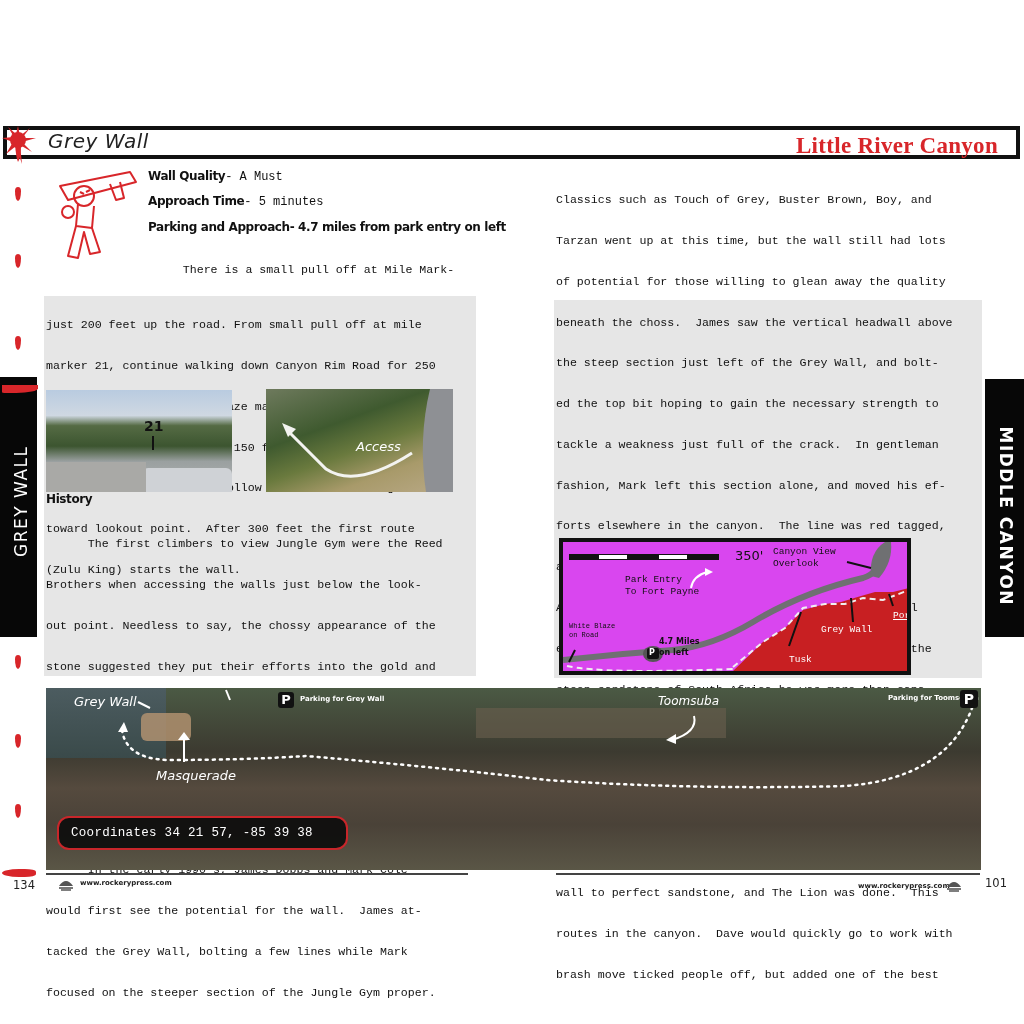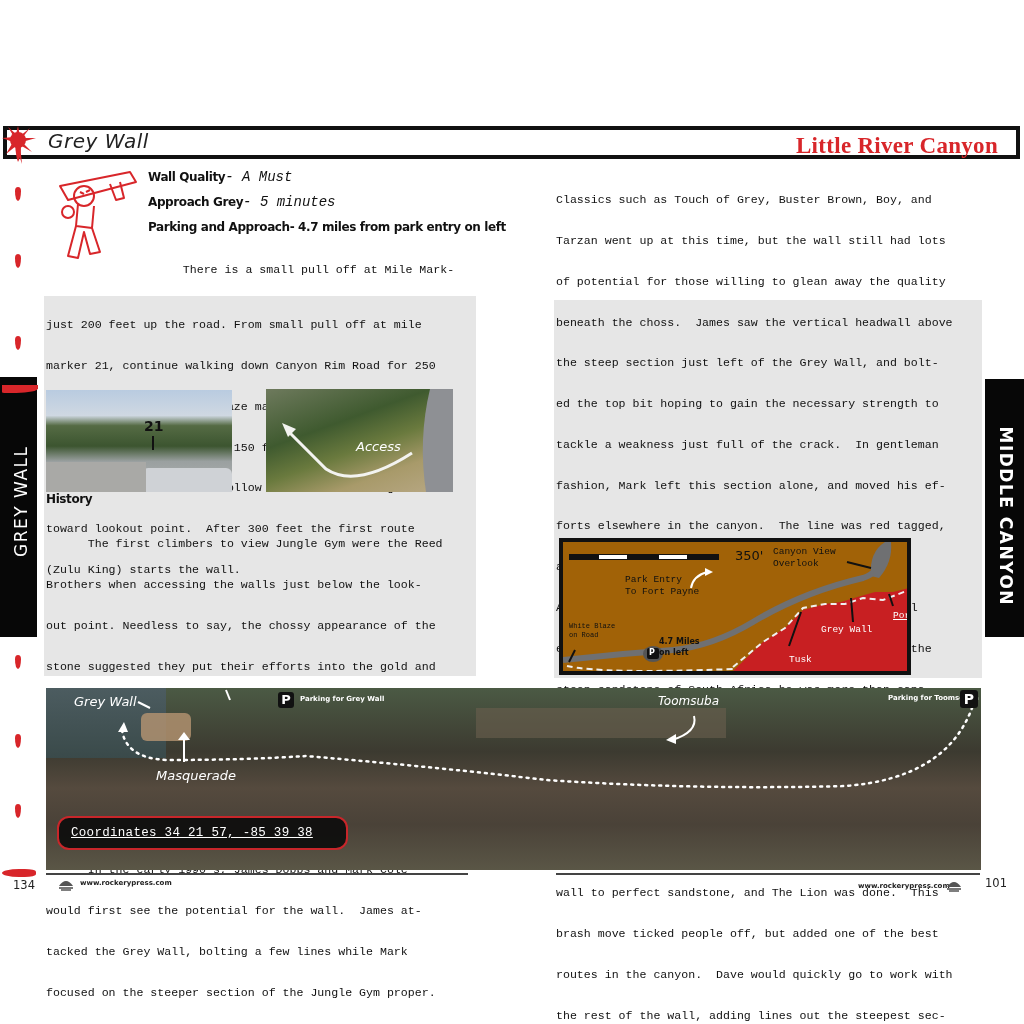"- A Must" .kv-val { font-size: 14px -> 12px; font-style: italic -> none }
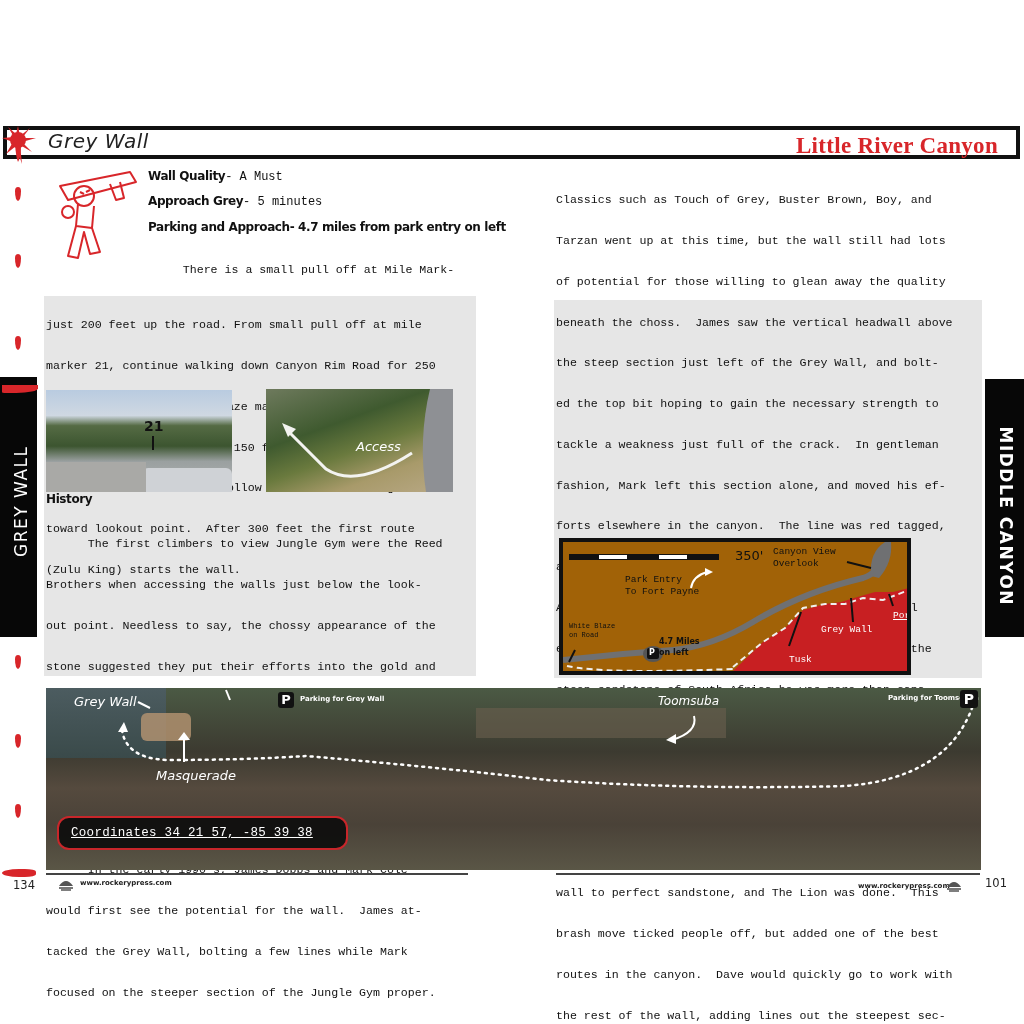"Approach Grey" span.kv-key { text: Grey -> Time }
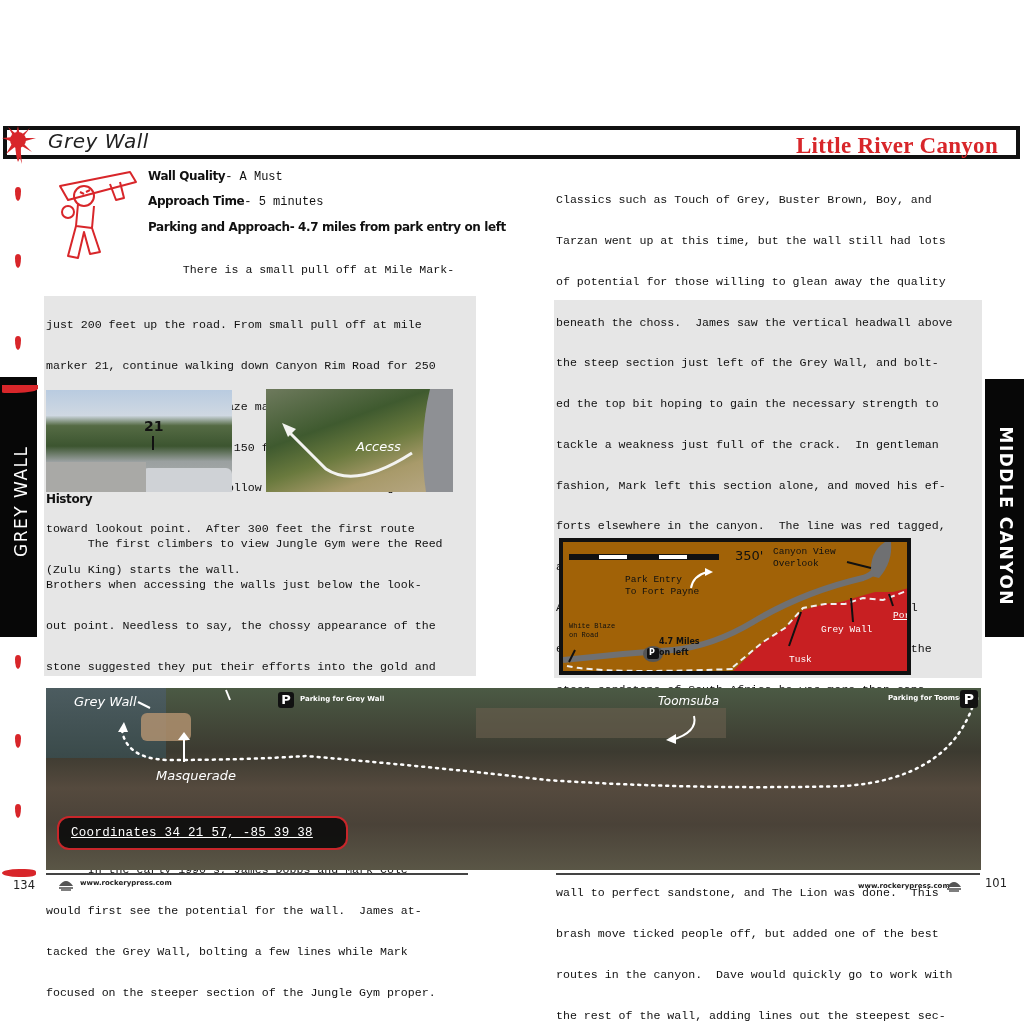"350'" .map { background: #a16207 -> #d946ef }
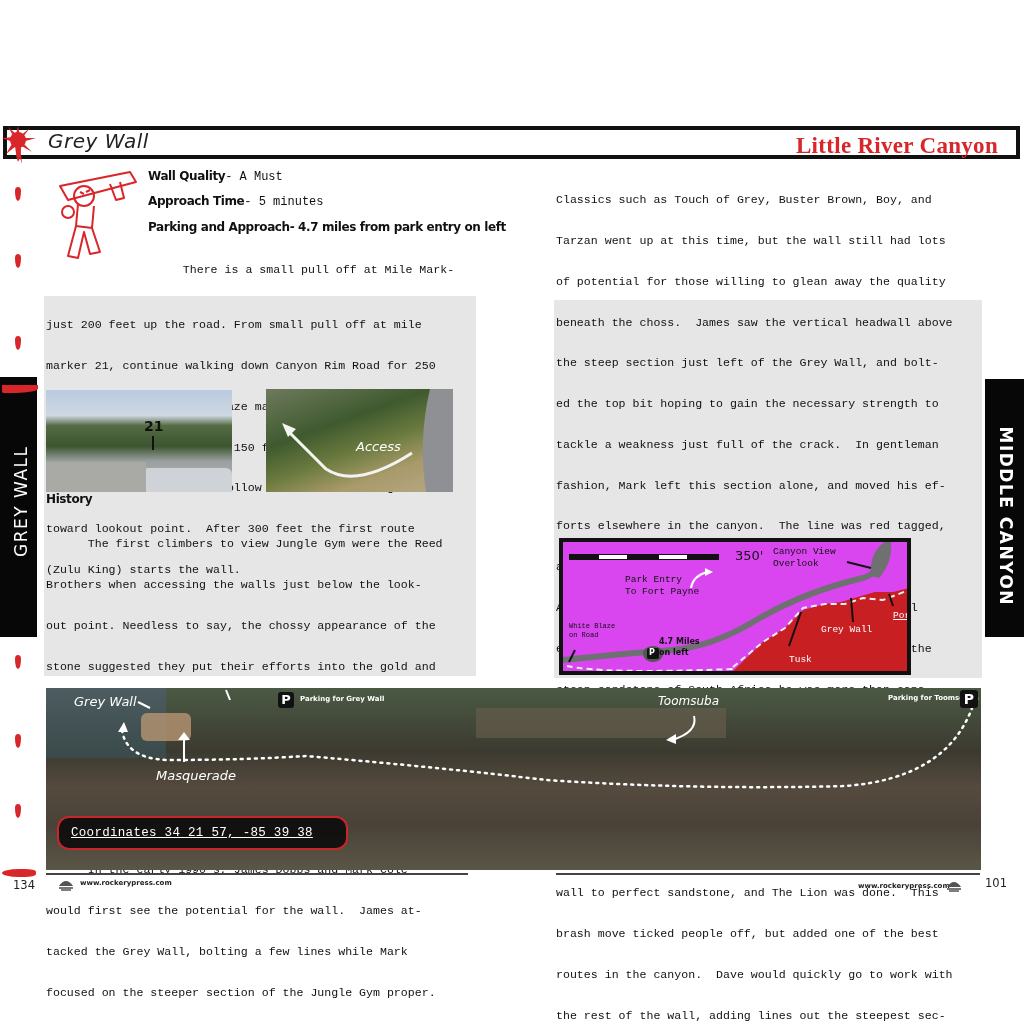"Coordinates 34 21 57, -85" .coords-text { text-decoration: underline -> none }
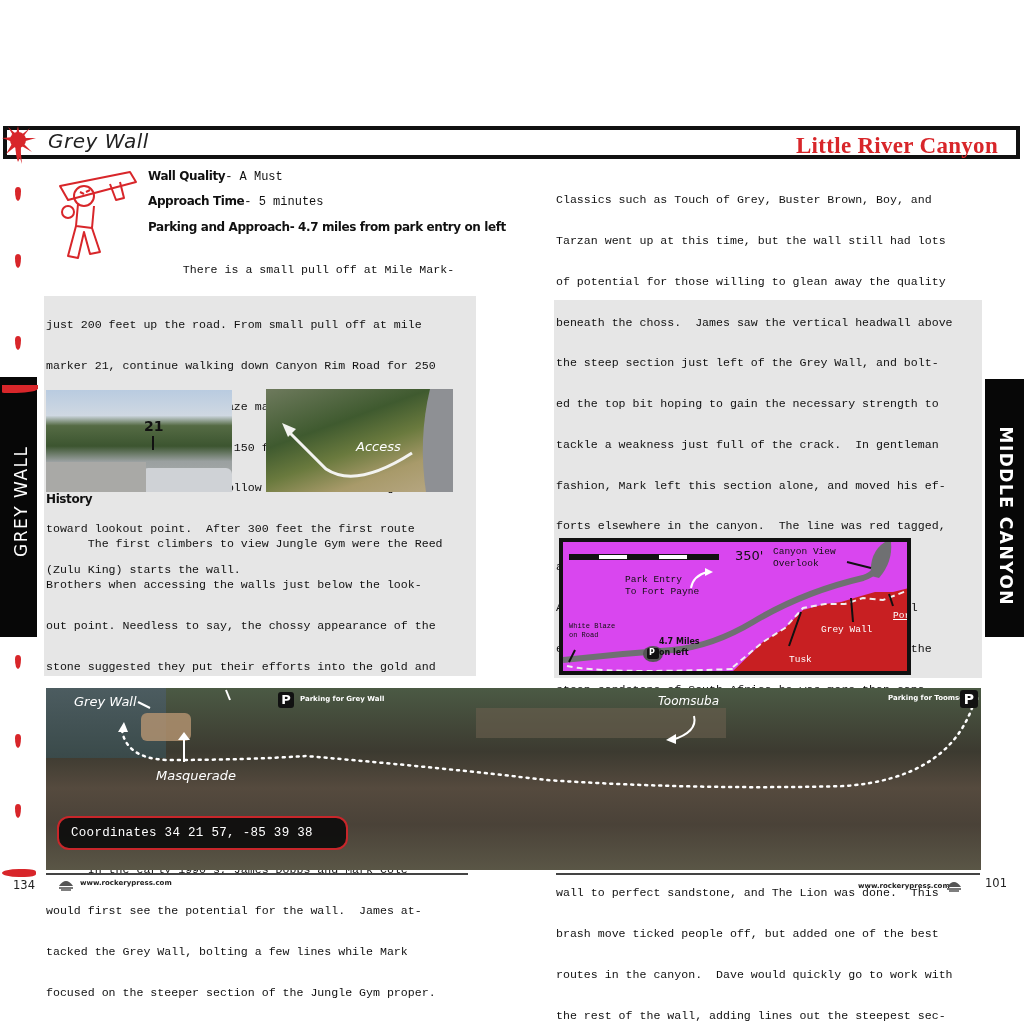"brash move ticked people off," div { order: before "routes in the canyon. Dave" -> after "routes in the canyon. Dave" }
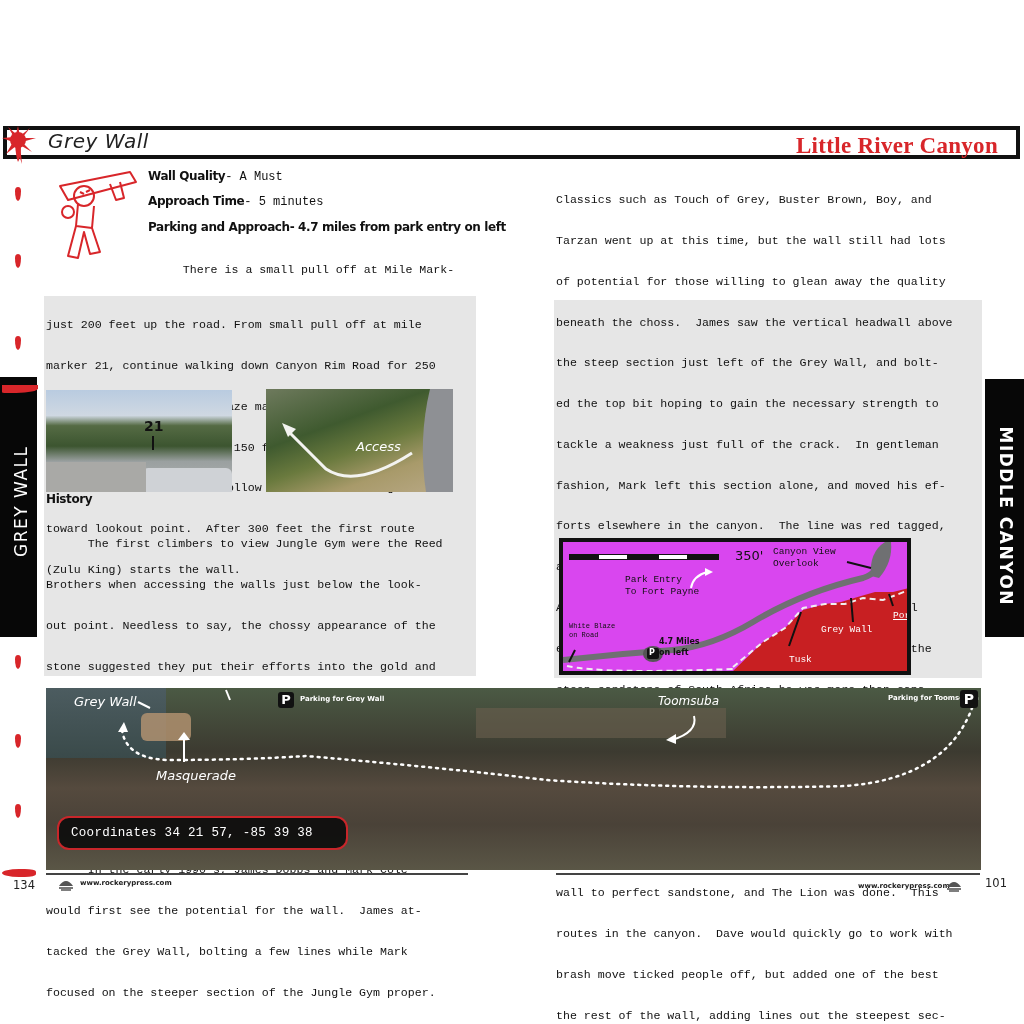"the rest of the wall," div { html: <div>the rest of the wall, adding lines out the steepest sec-</div> -> none }
